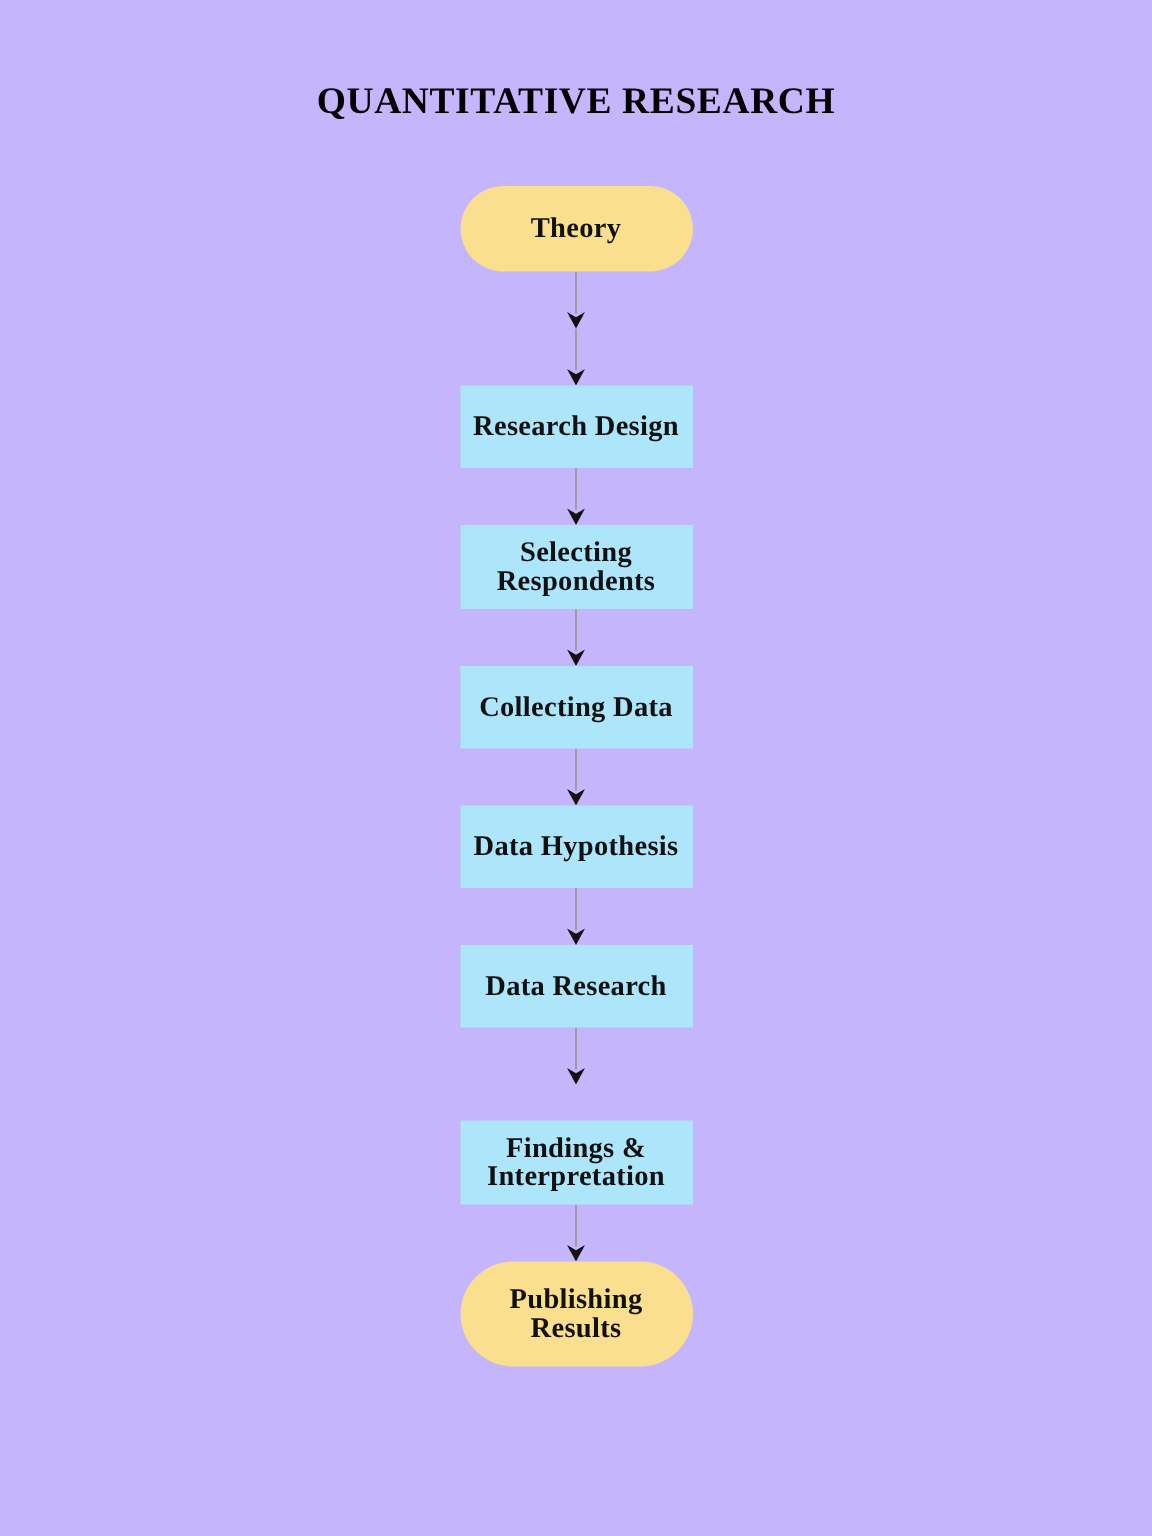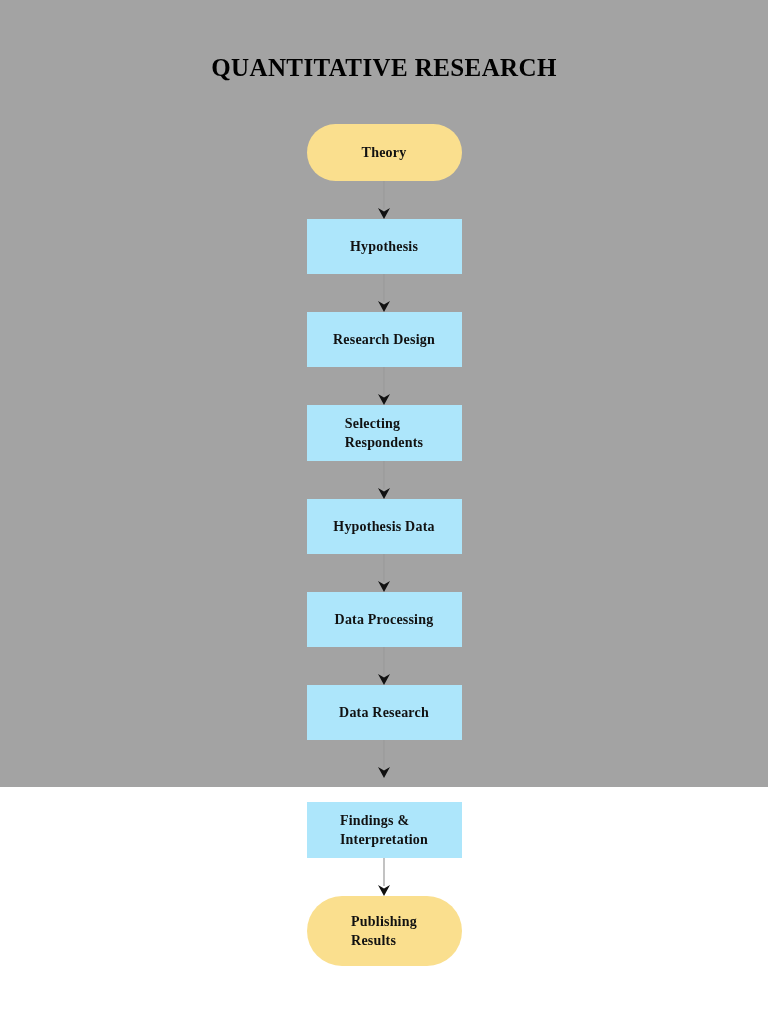"QUANTITATIVE RESEARCH" #page { background: #a3a3a3 -> #c4b5fd; height: 787px -> 1024px }
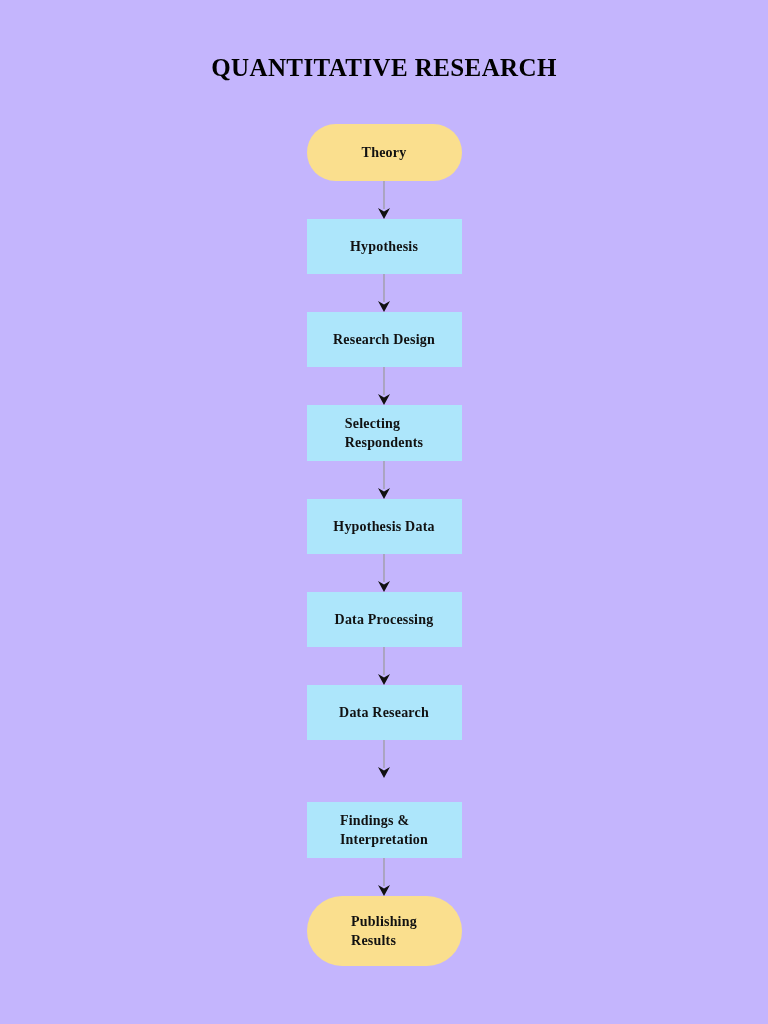"Theory" .node { font-size: 14px -> 19px; text-align: left -> center }
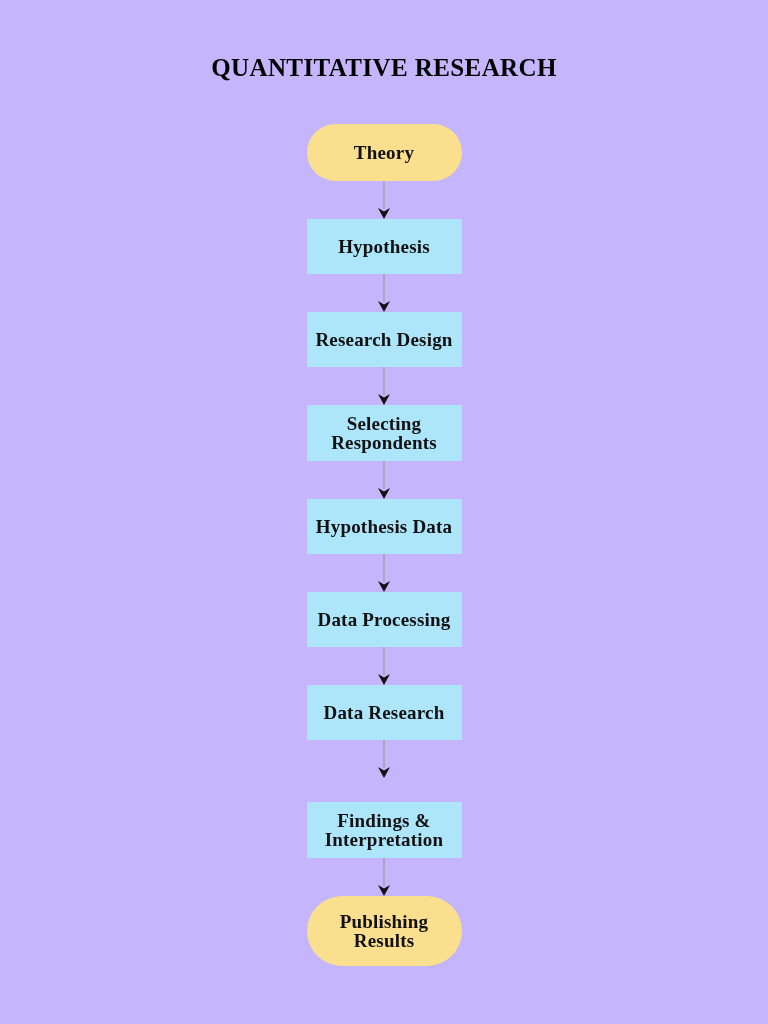"Hypothesis" div.node { html: <div> <span>Hypothesis</span> </div> -> none }
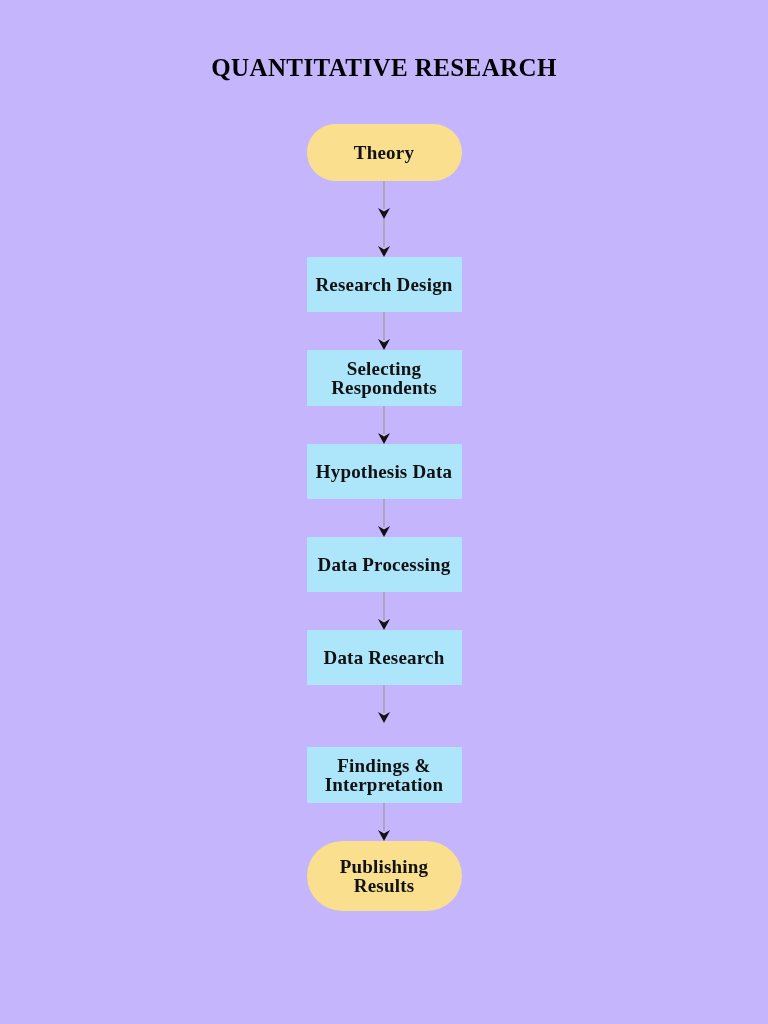"Hypothesis Data" span.node-label { text: Hypothesis -> Collecting }
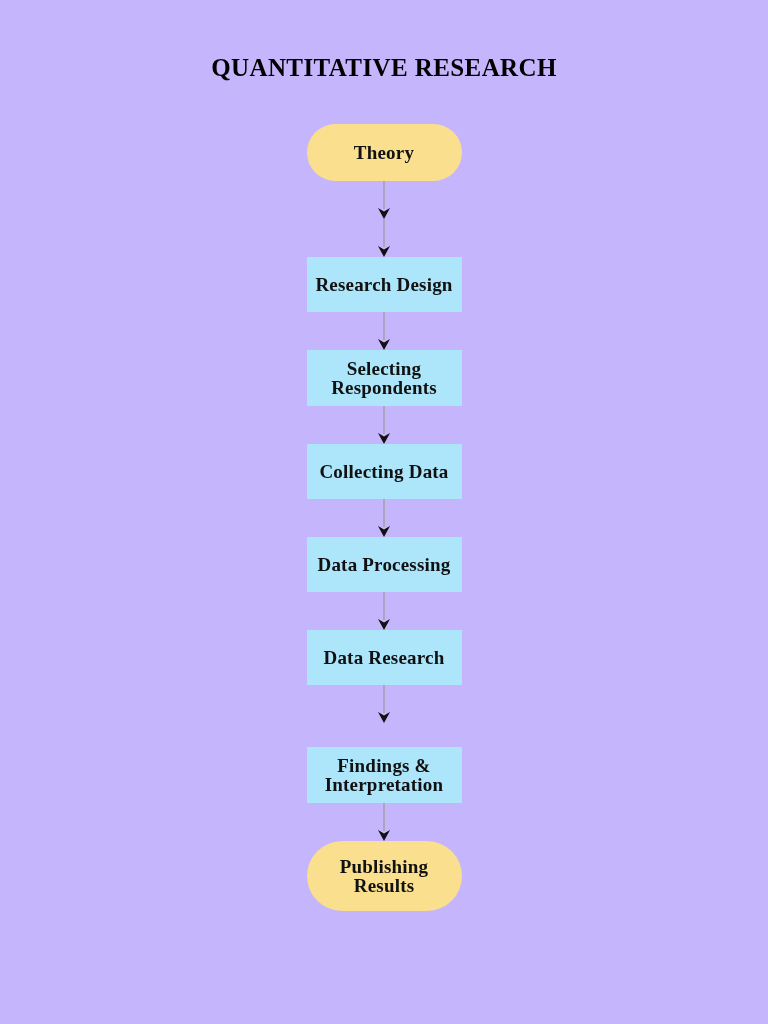"Data Processing" span.node-label { text: Processing -> Hypothesis }
